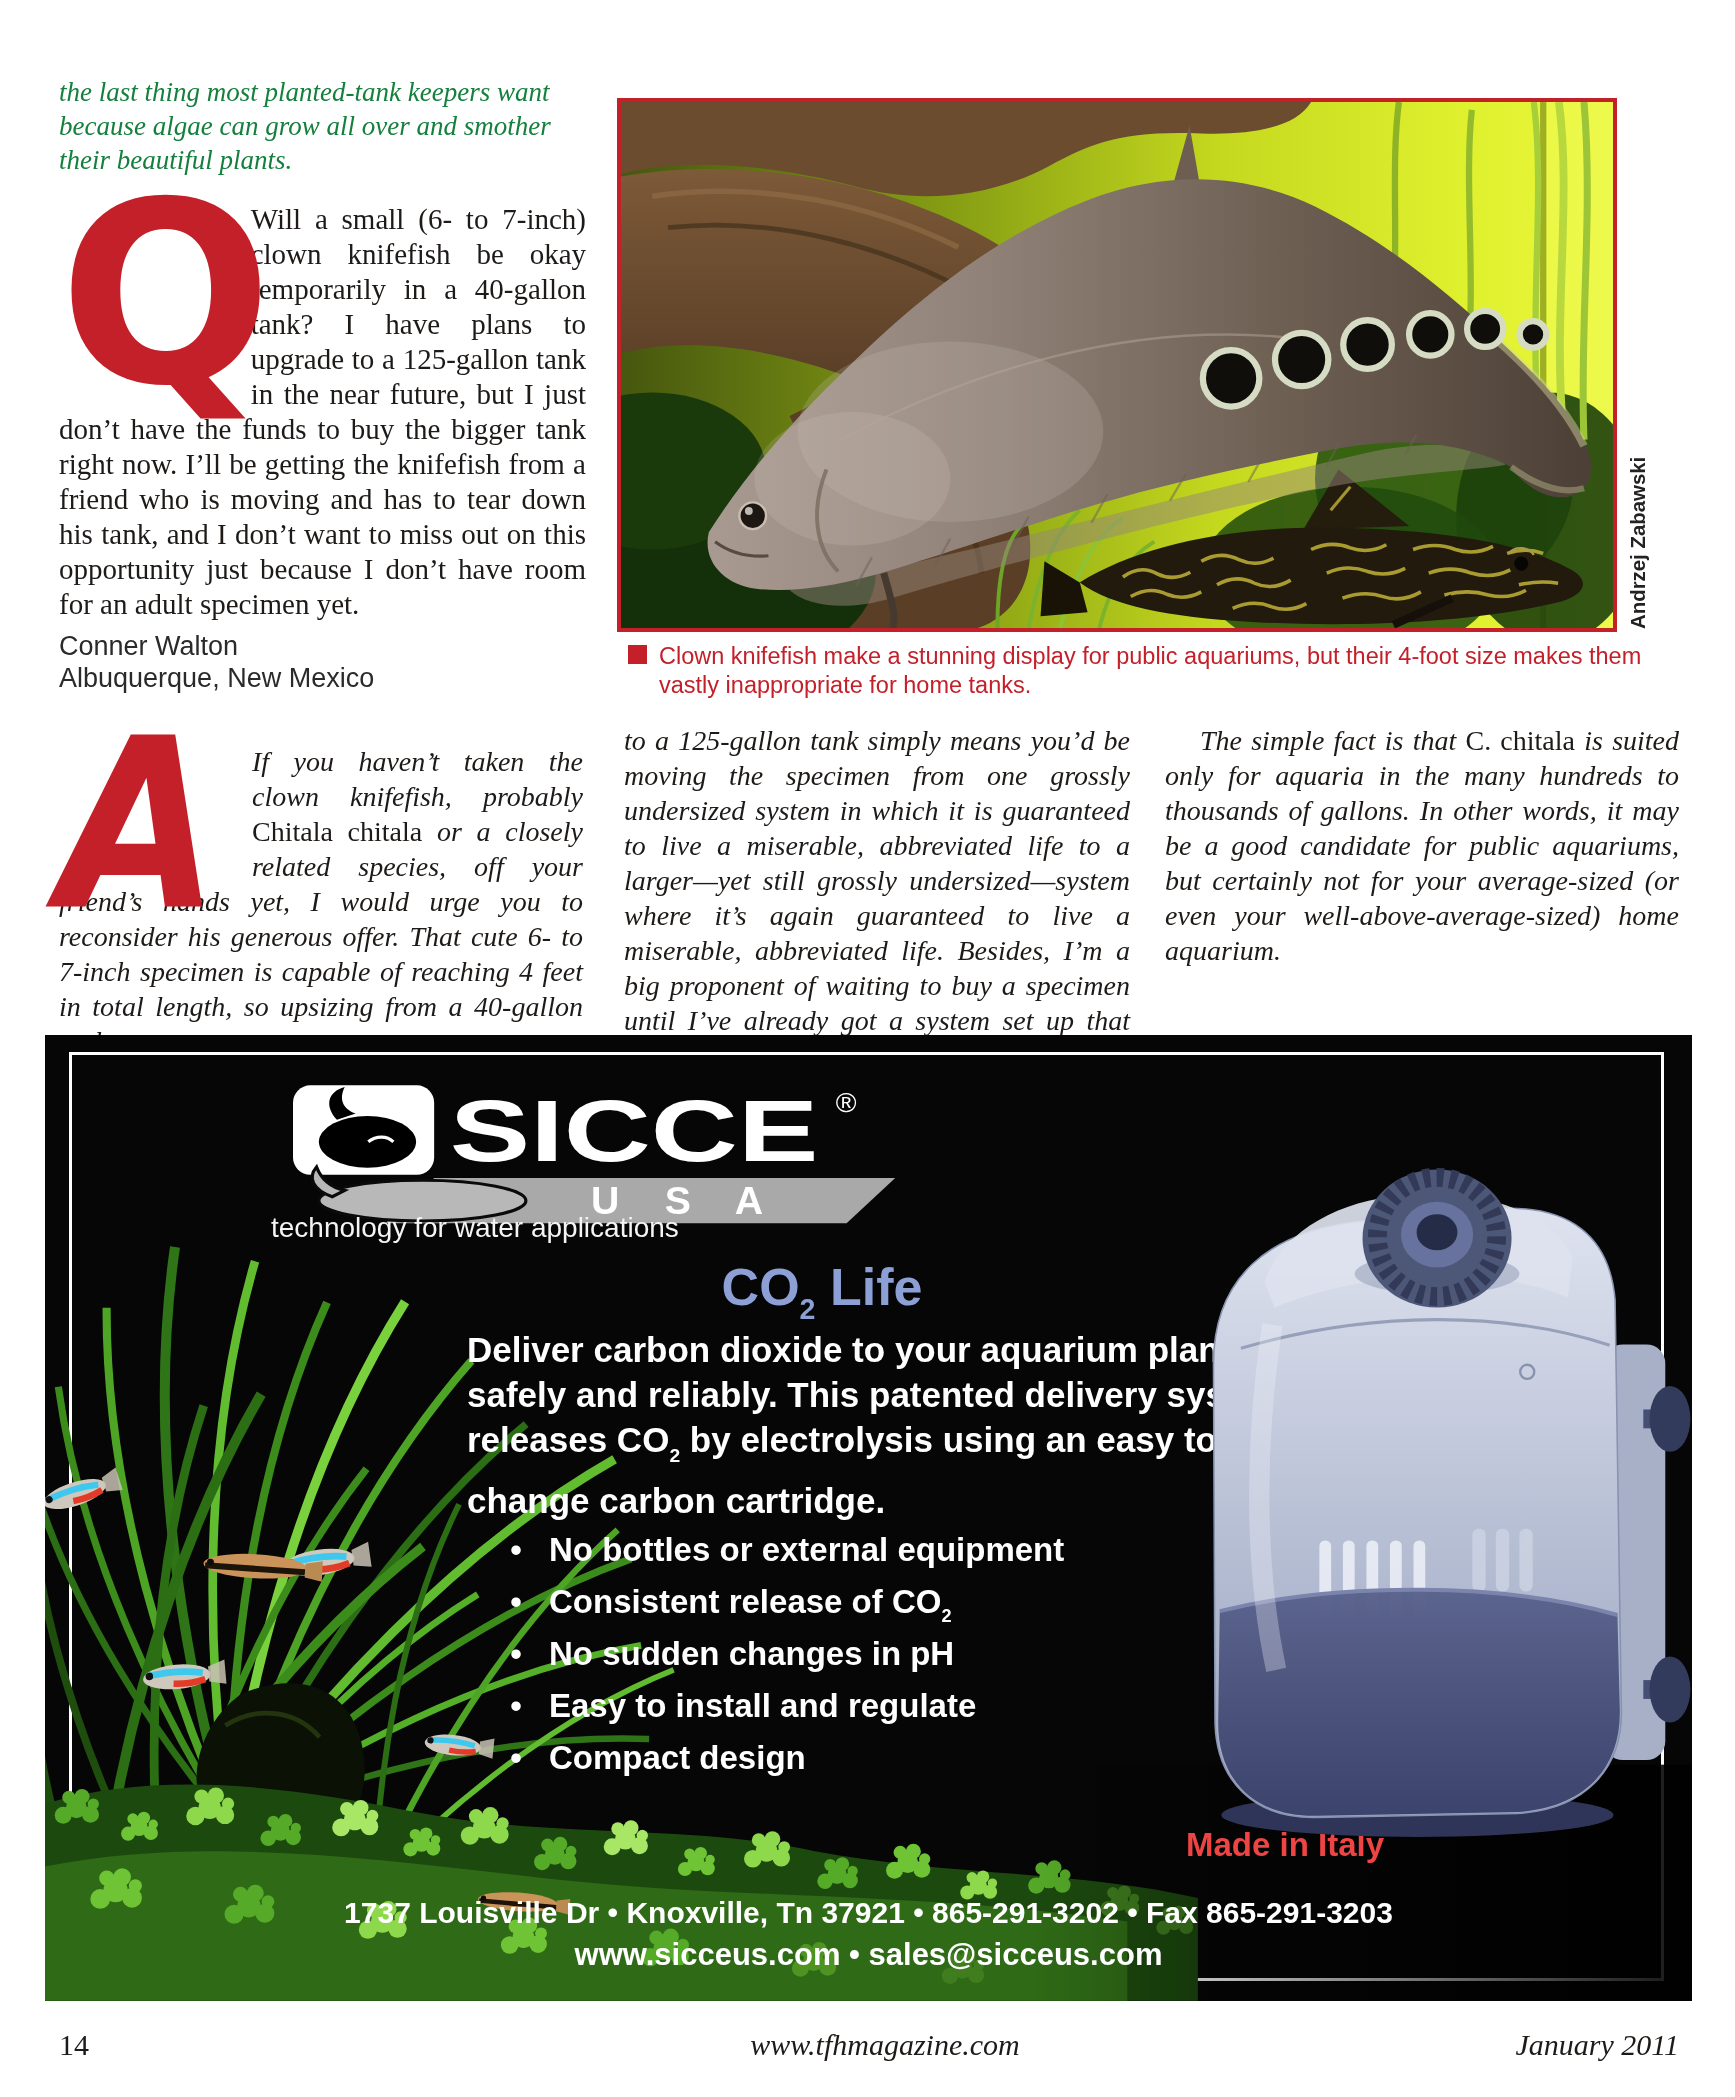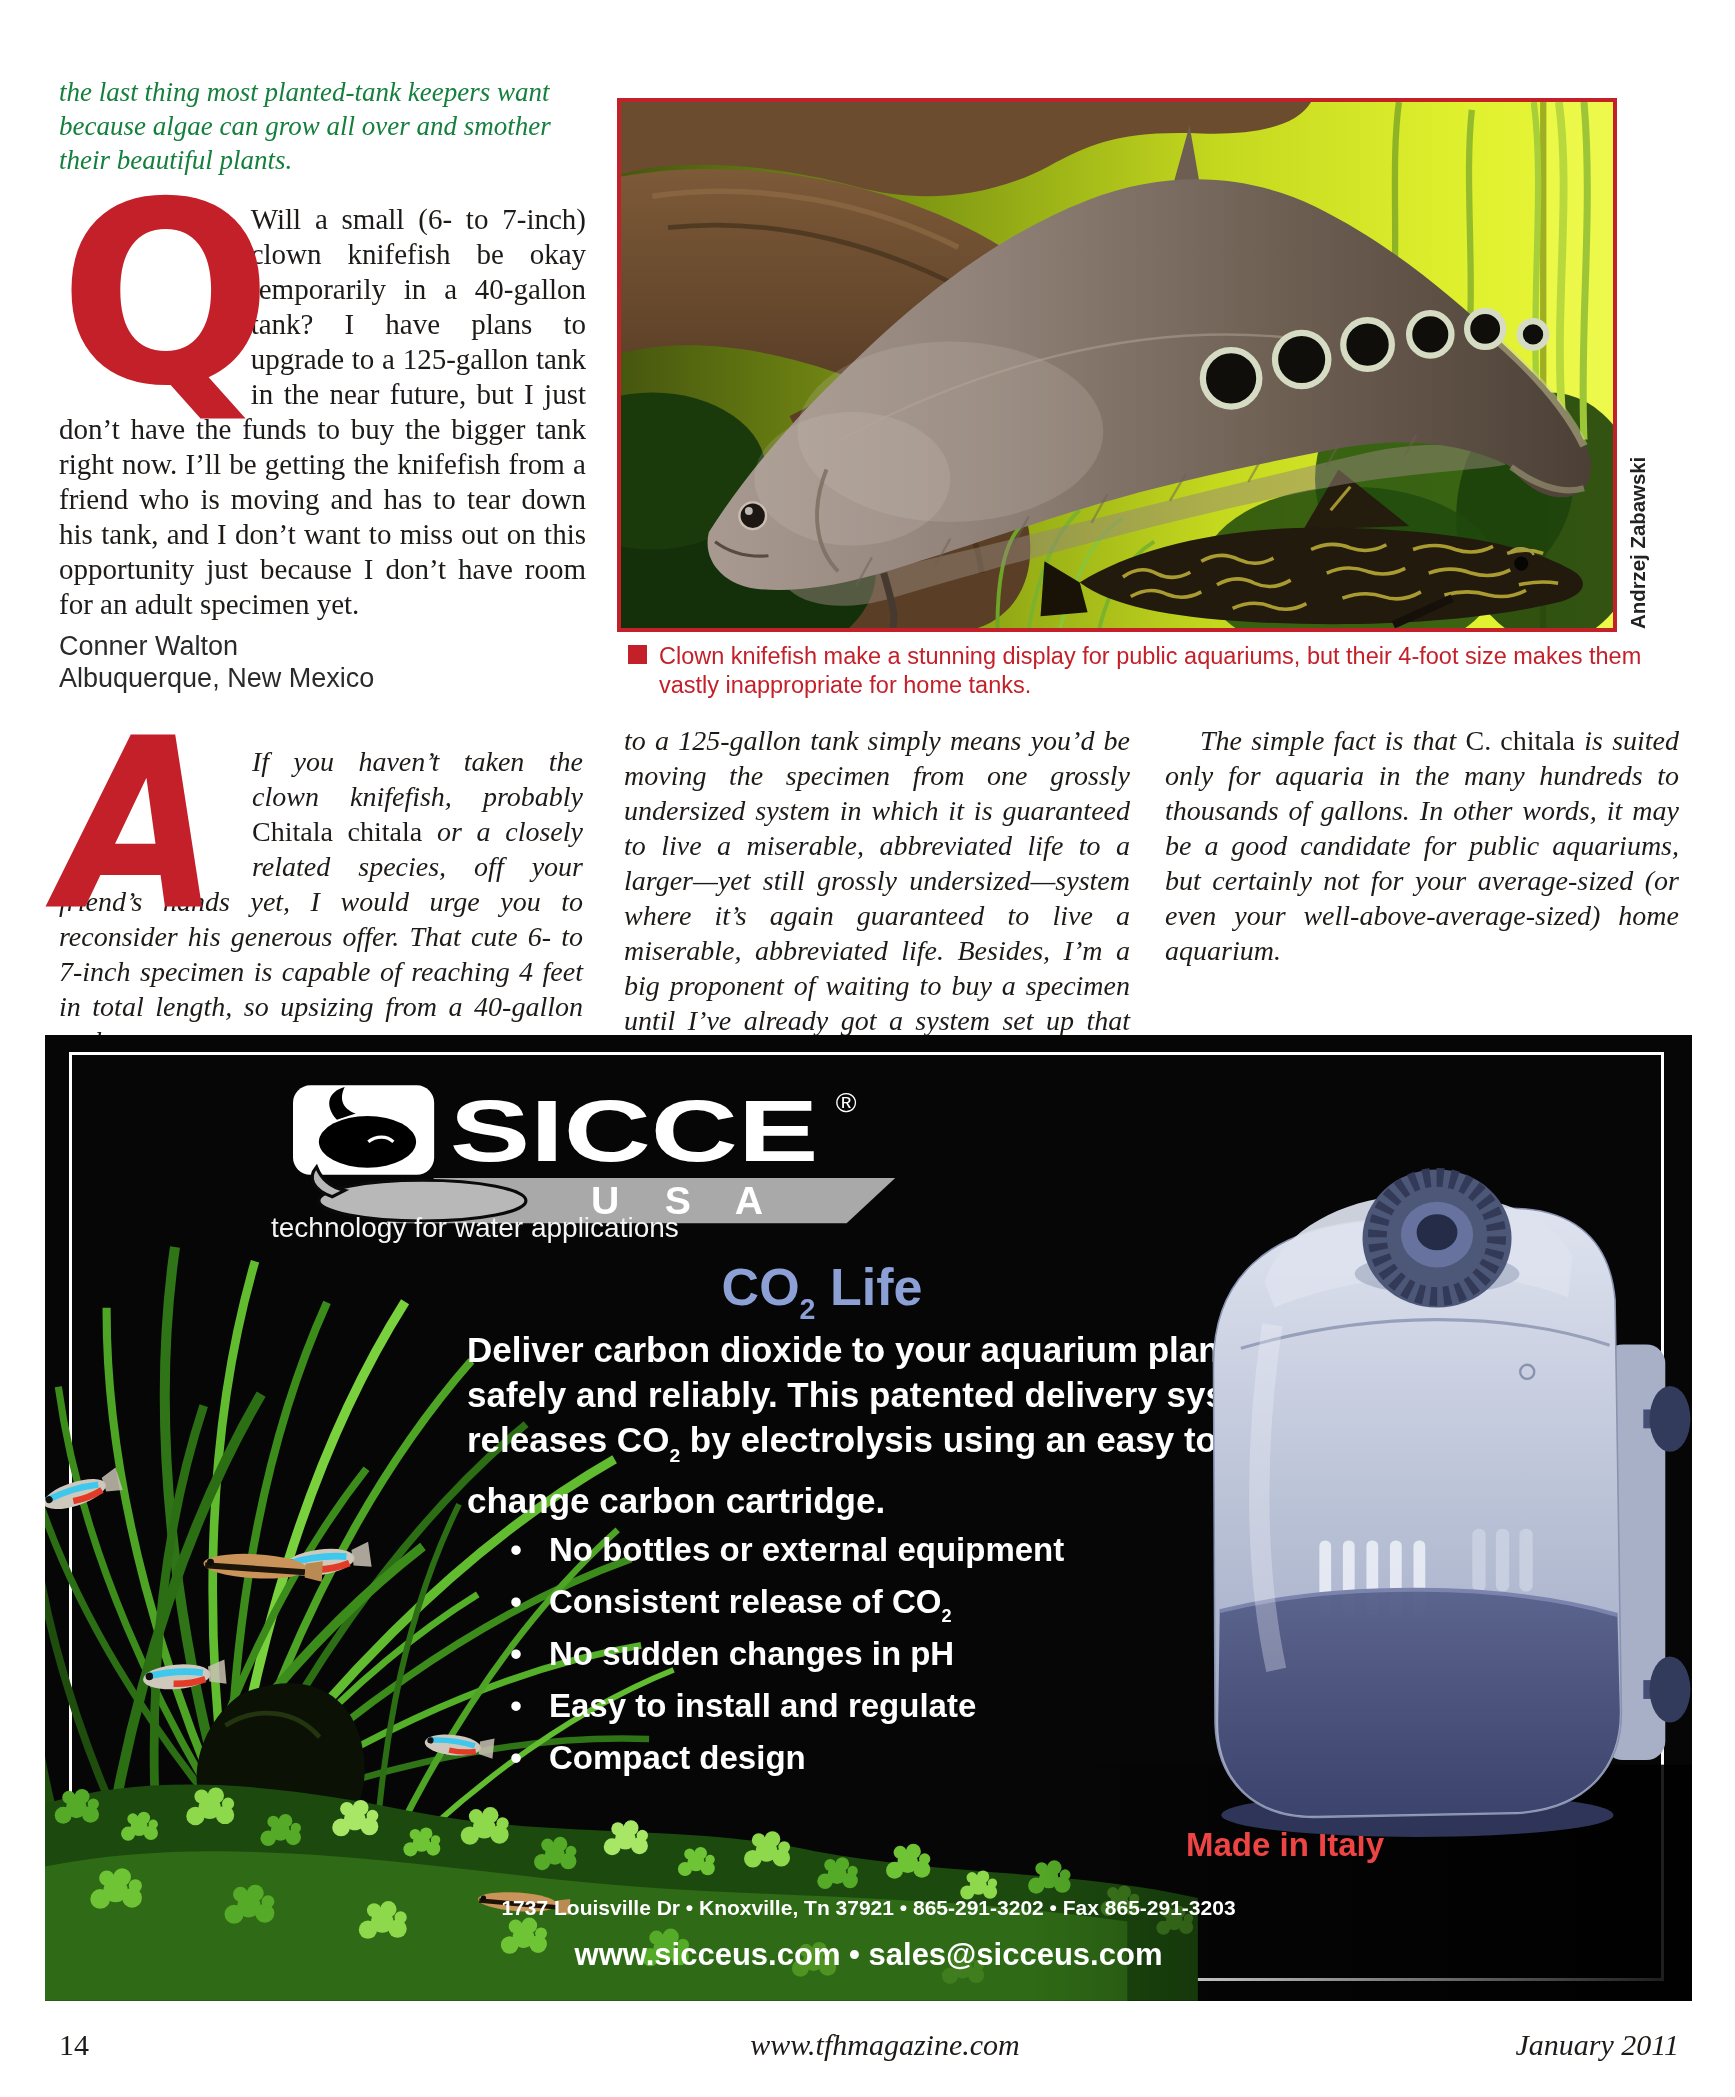"1737 Louisville Dr • Knoxville," .contact1 { font-size: 21px -> 30px }
